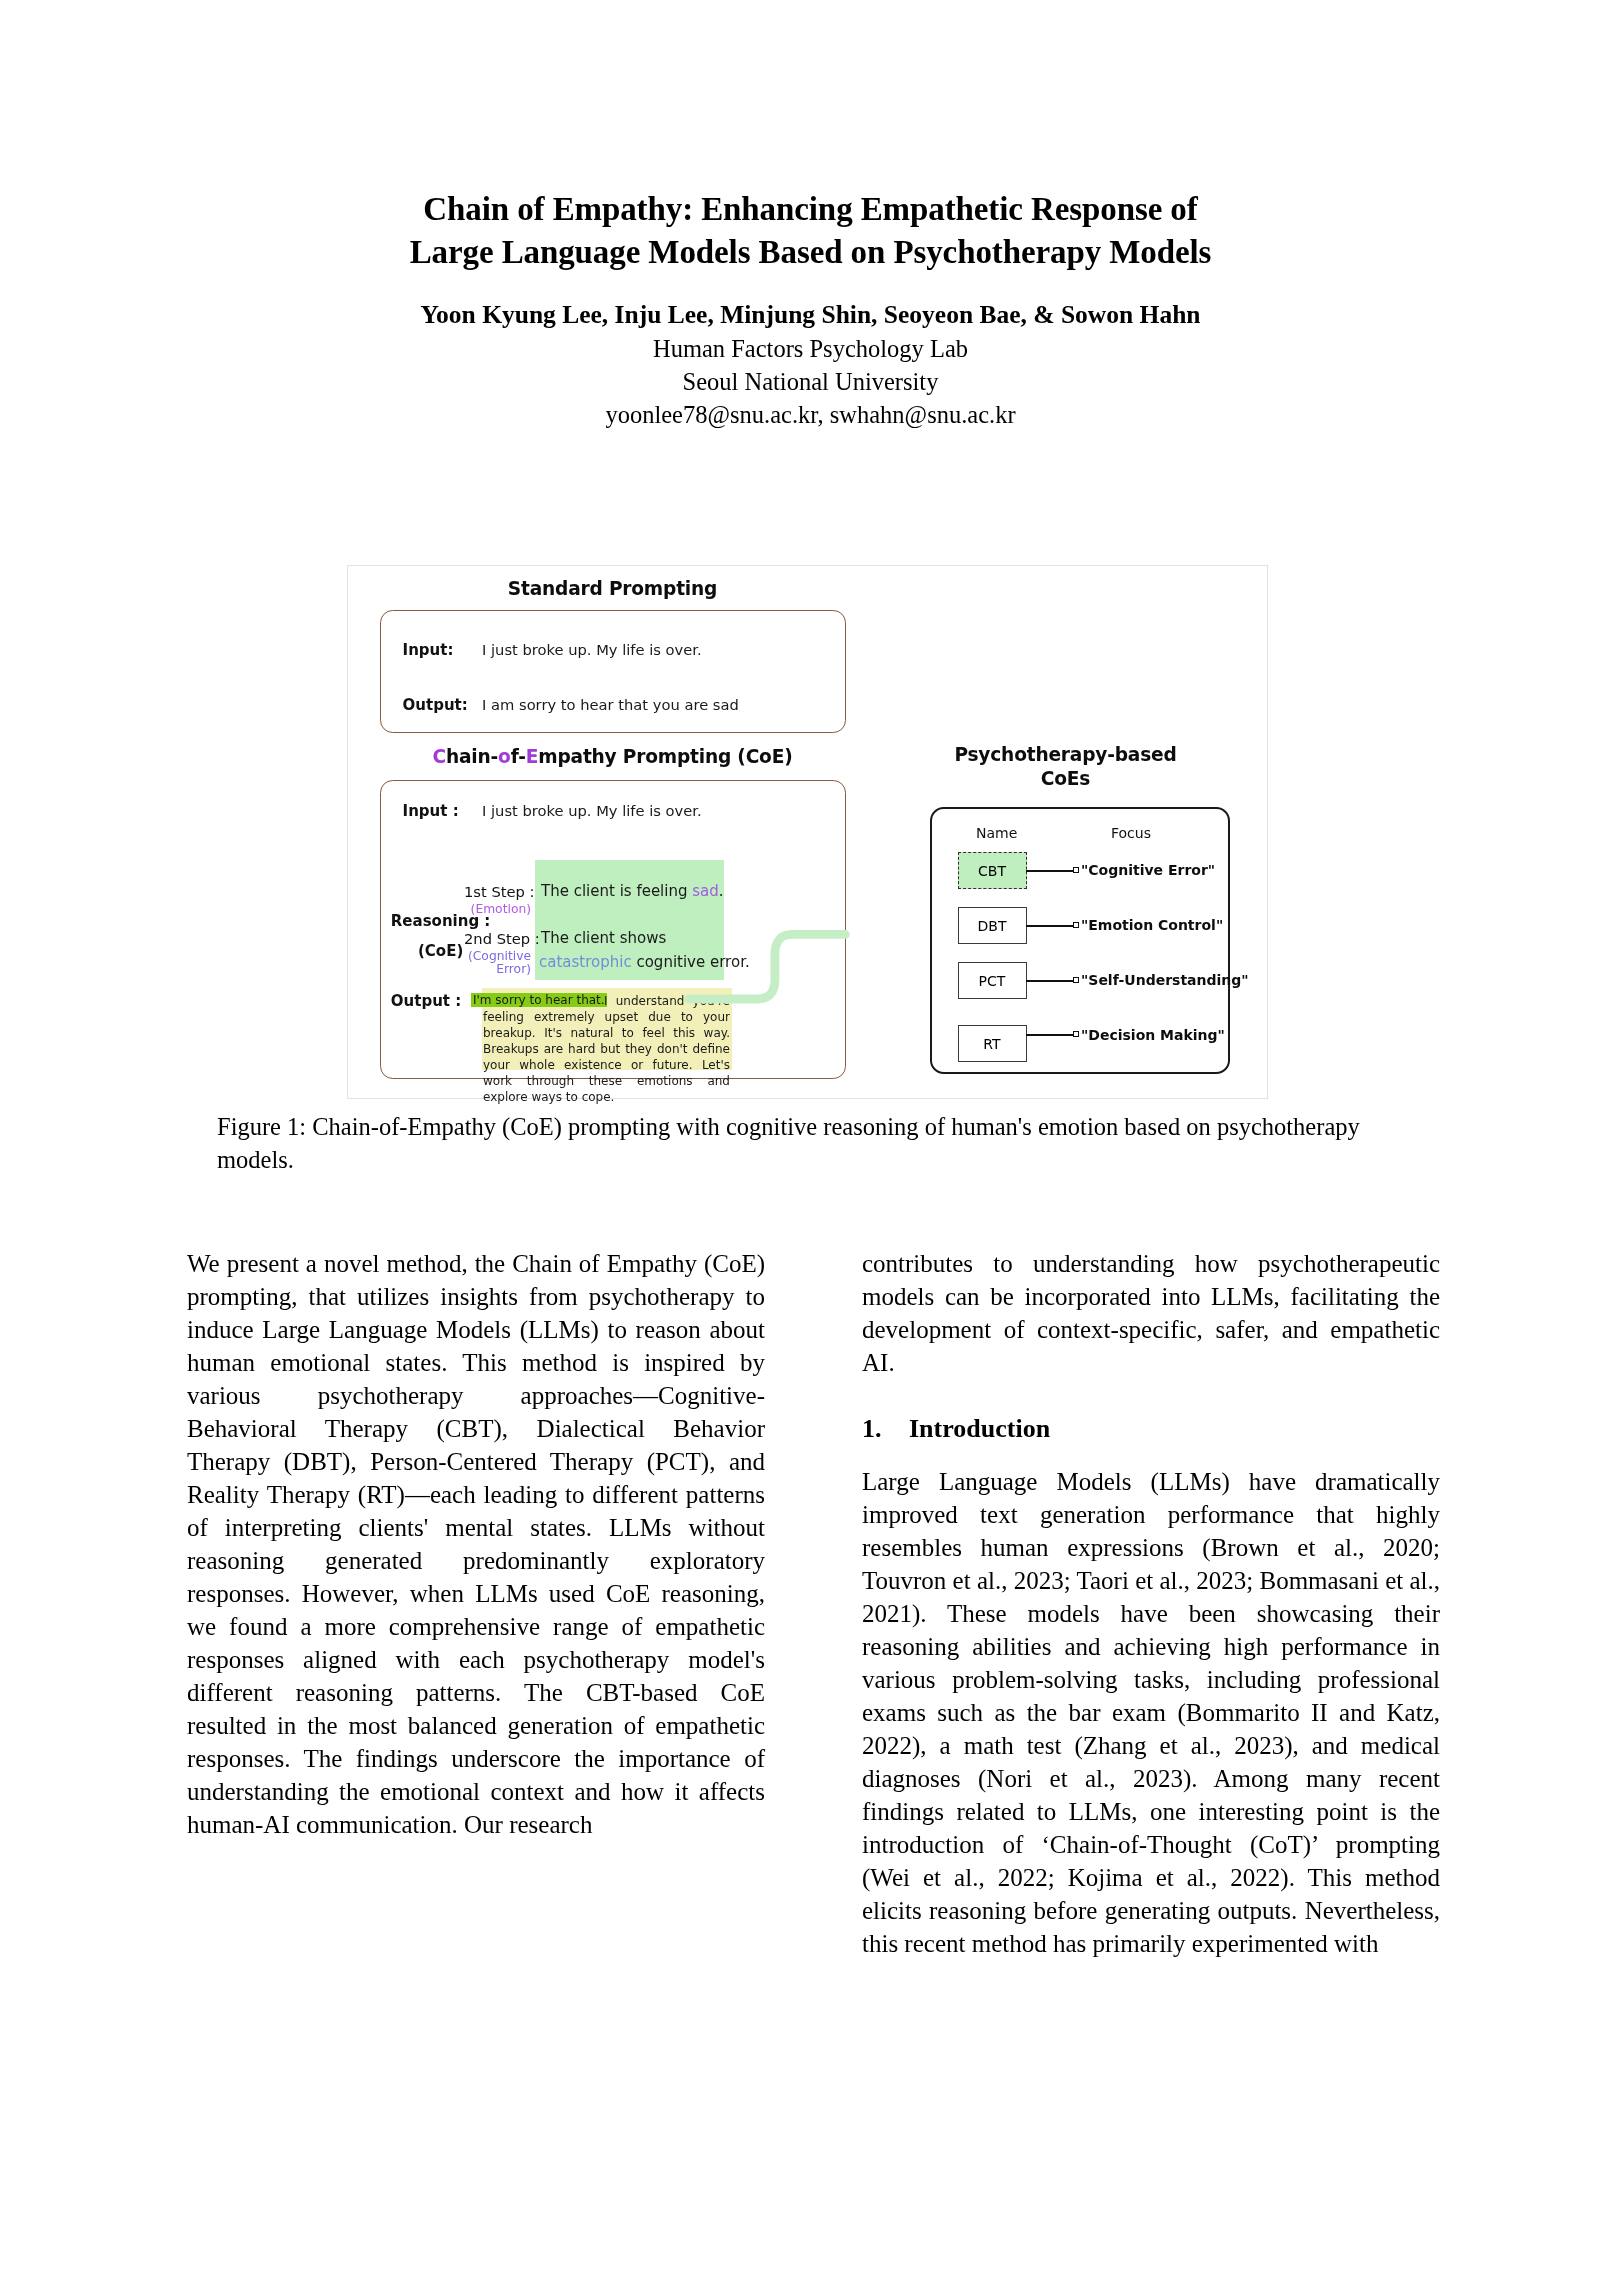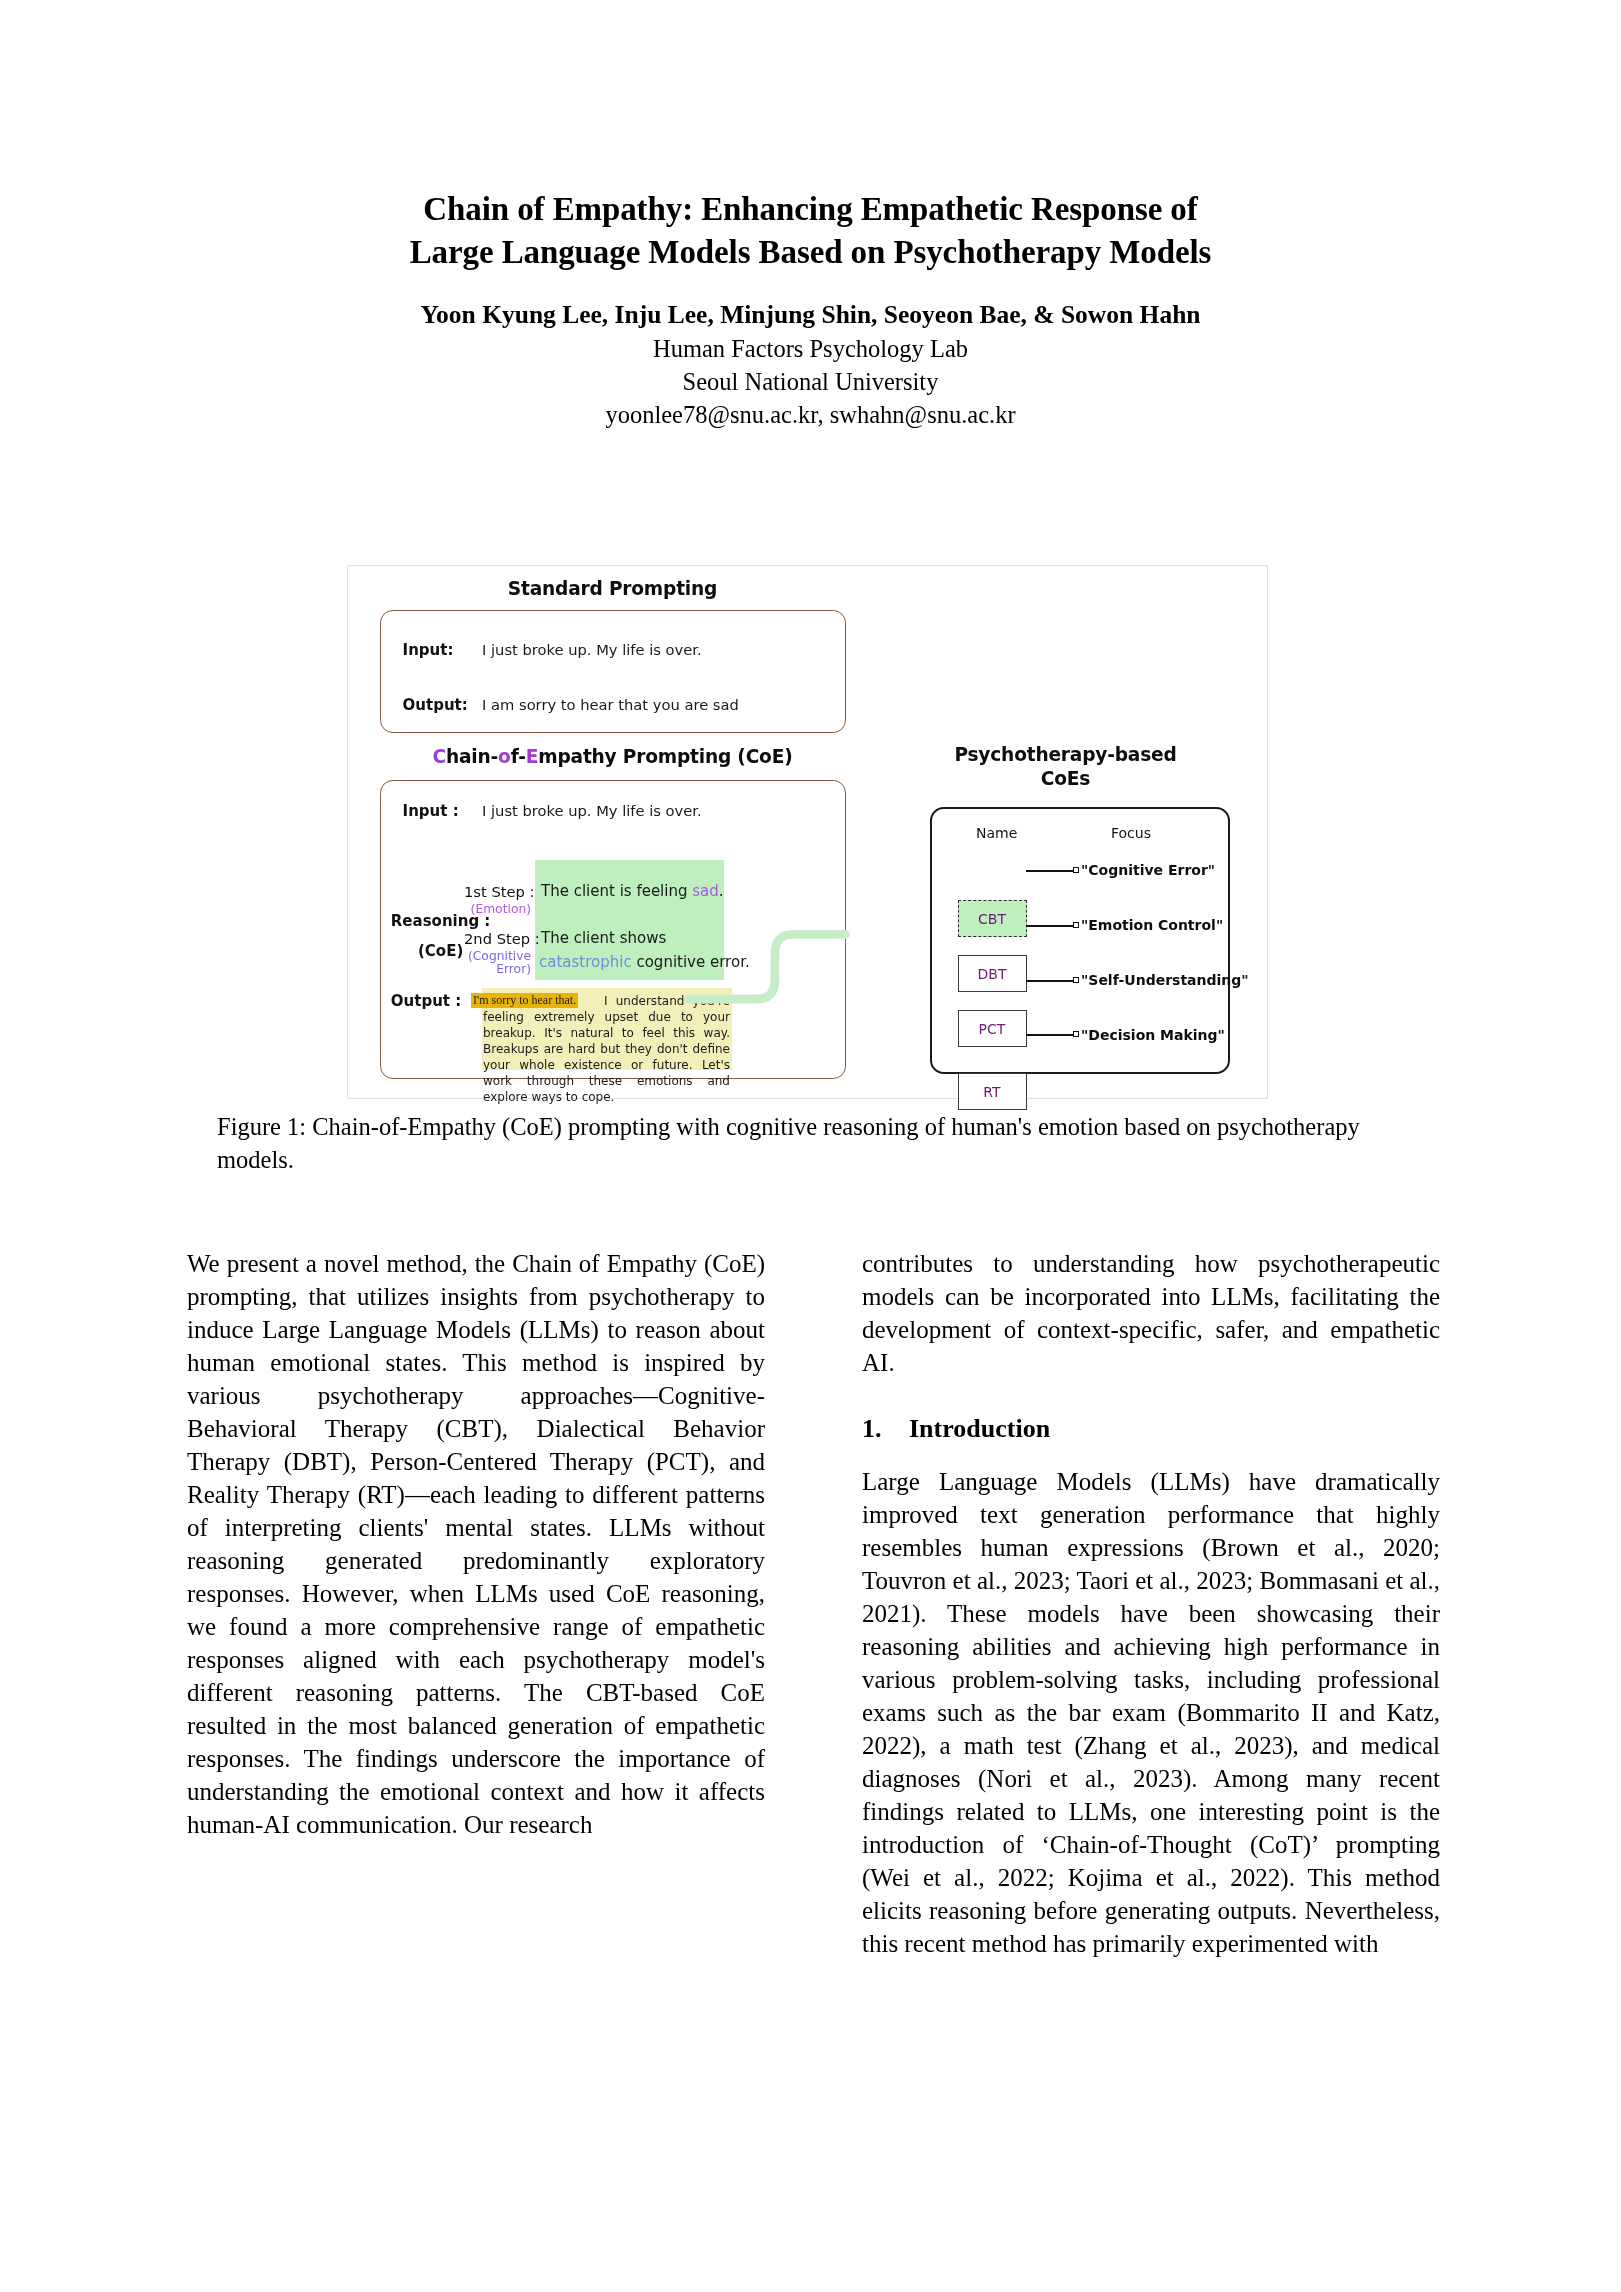"CBT" .name-box { color: #701a75 -> #000000; margin-top: 48px -> none }
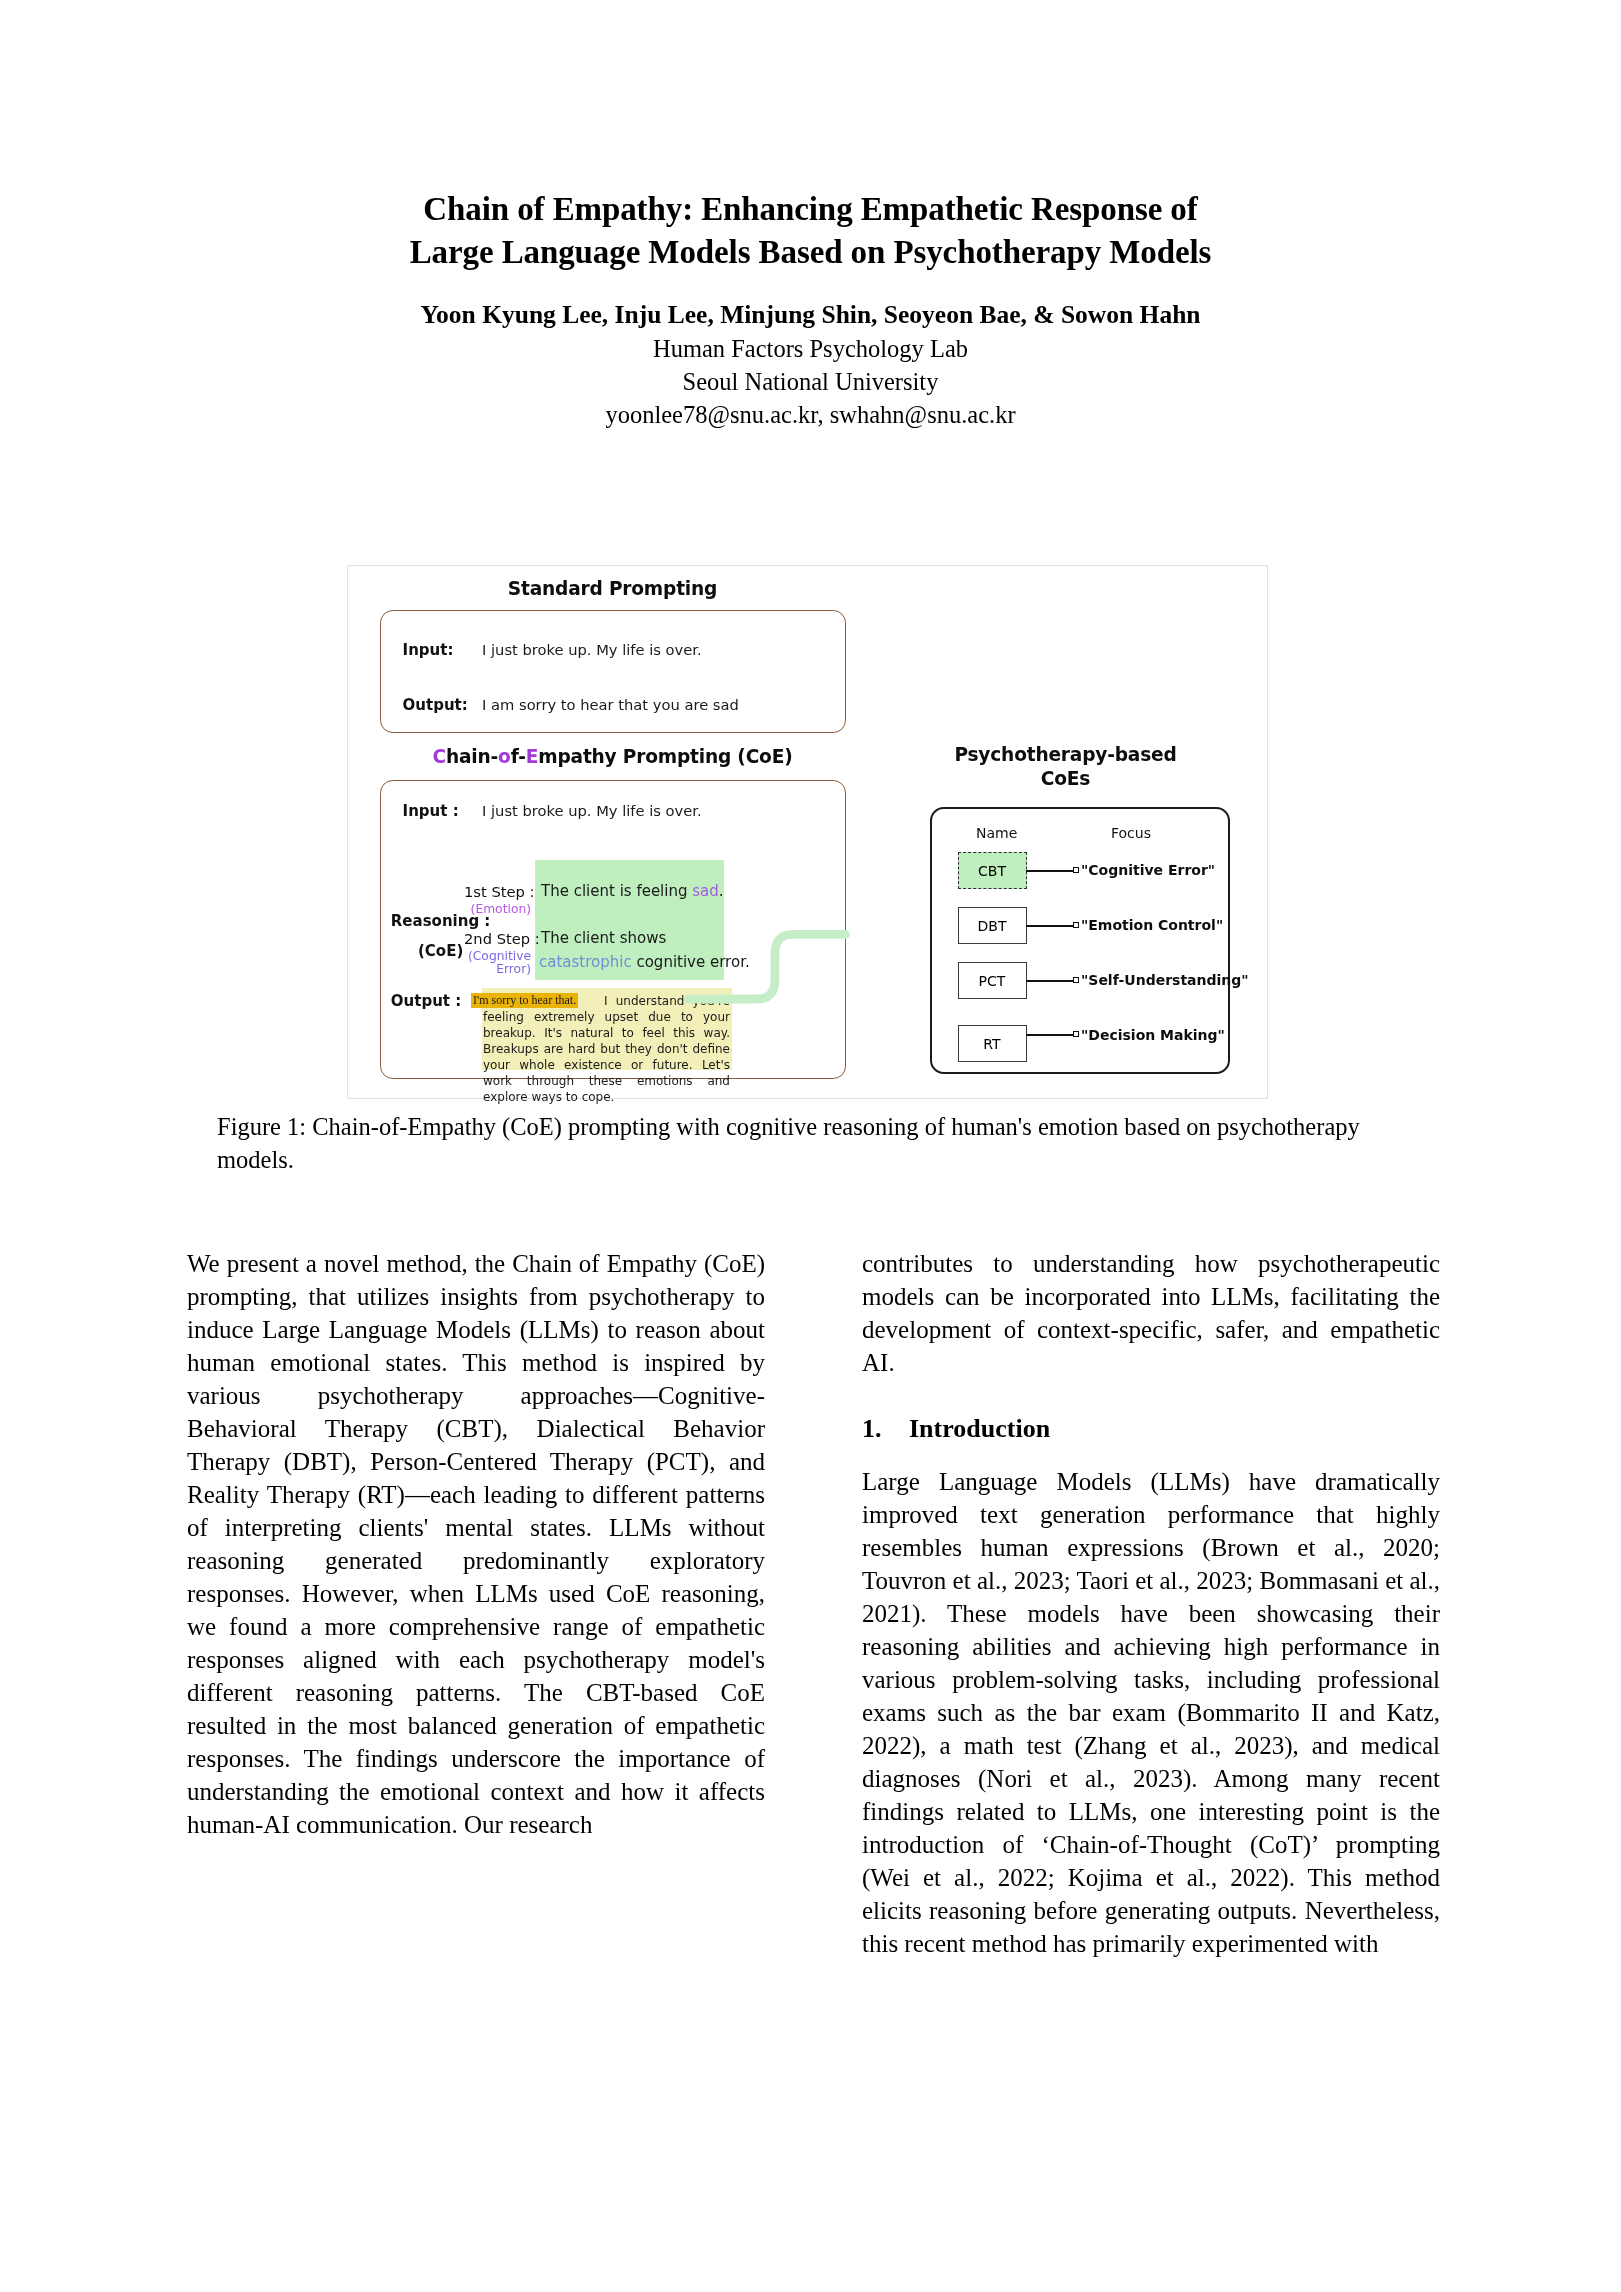"I'm sorry to hear that." span.out-lead { background: #eab308 -> #84cc16; font-family: Liberation Serif, serif -> none }
